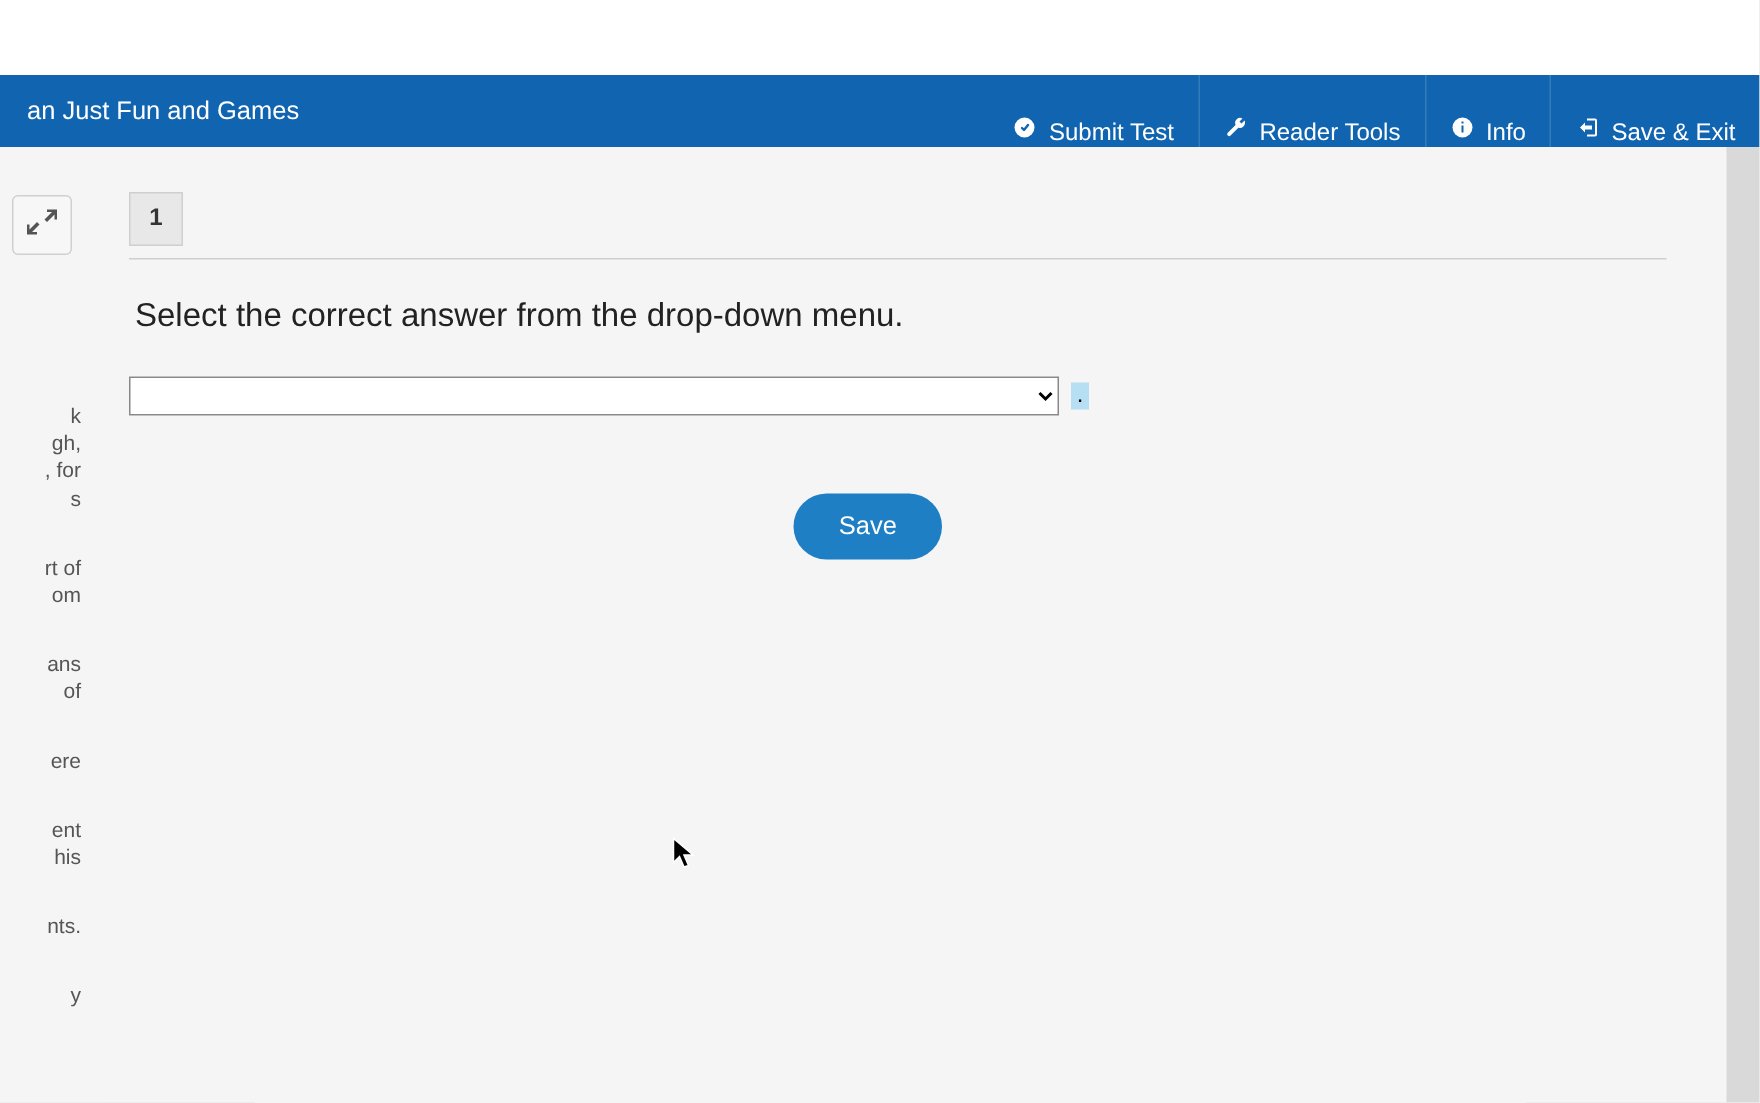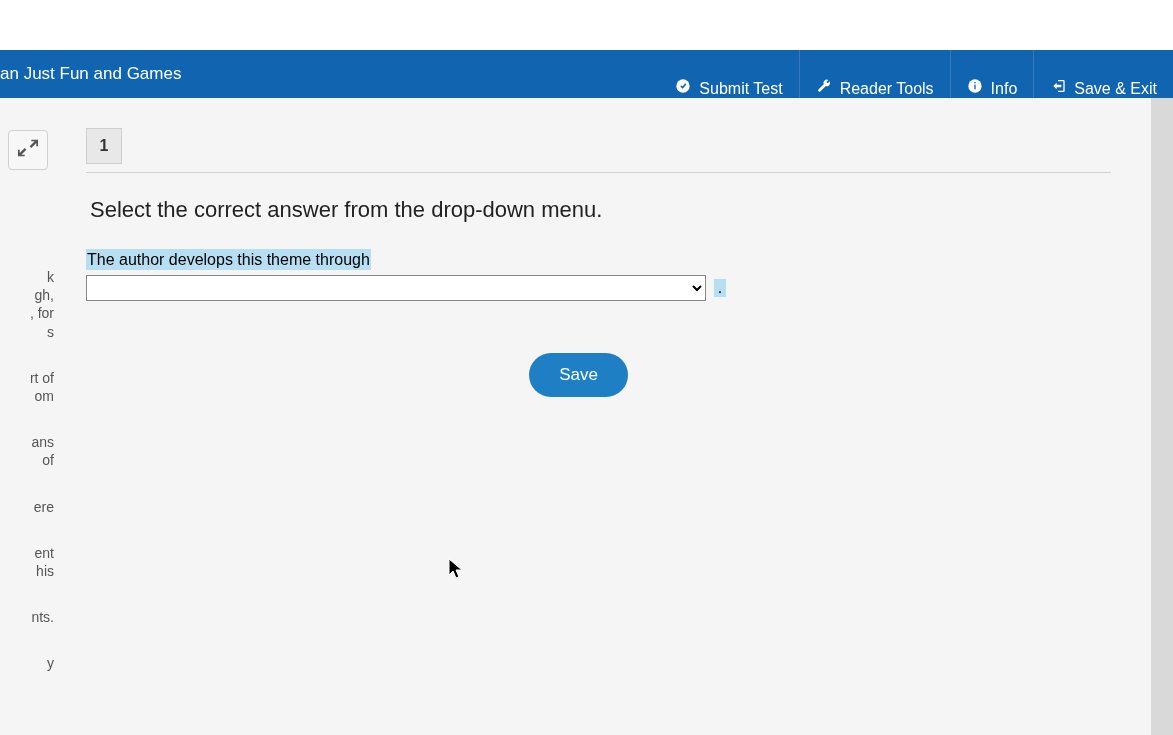"an Just Fun and Games" .header-title span { margin-left: none -> 18px }
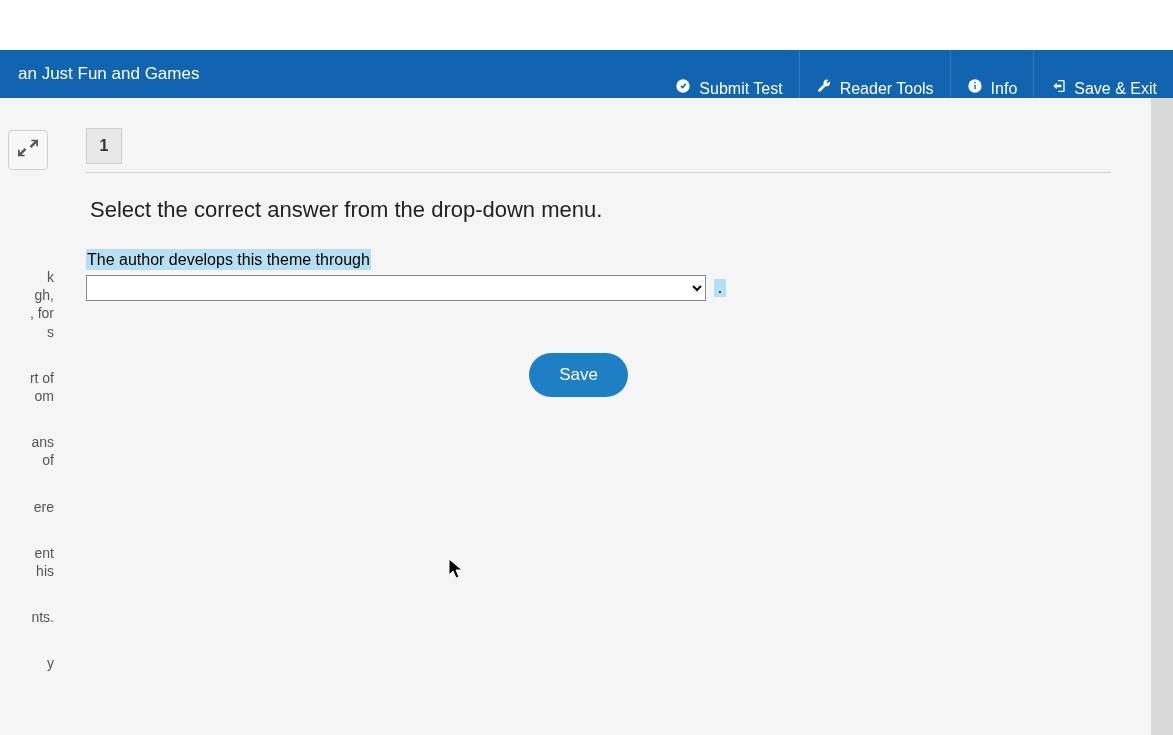"The author develops this theme" span.hl { html: <span>The author develops this theme through</span> -> none }
